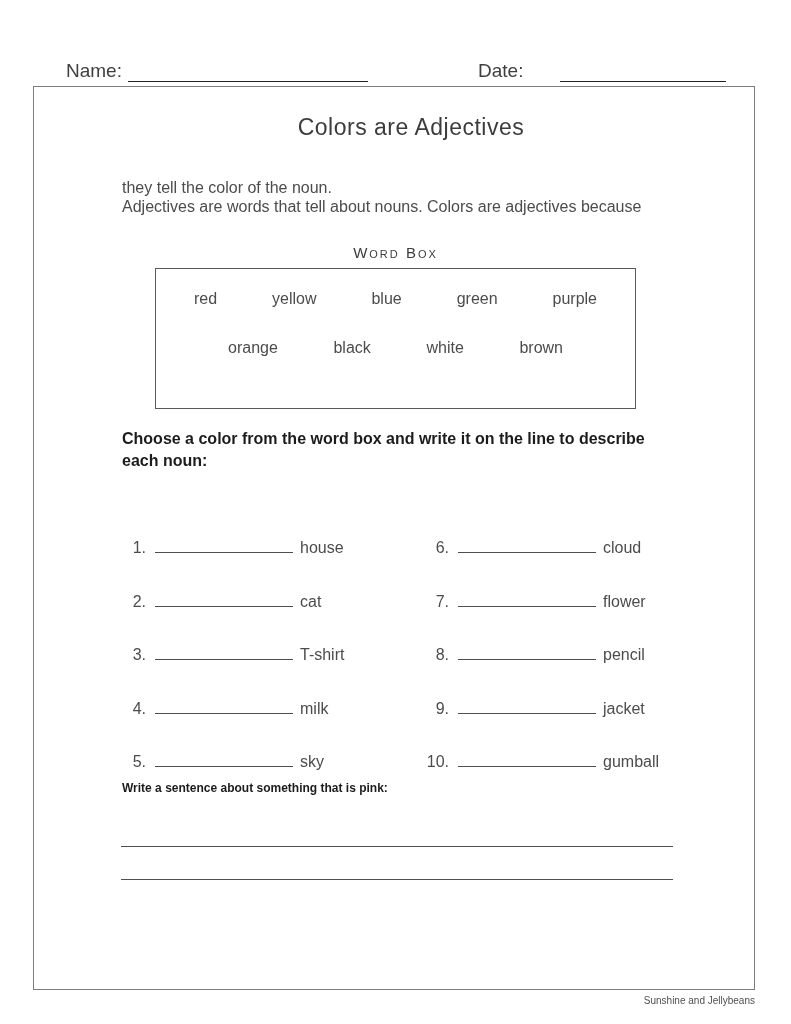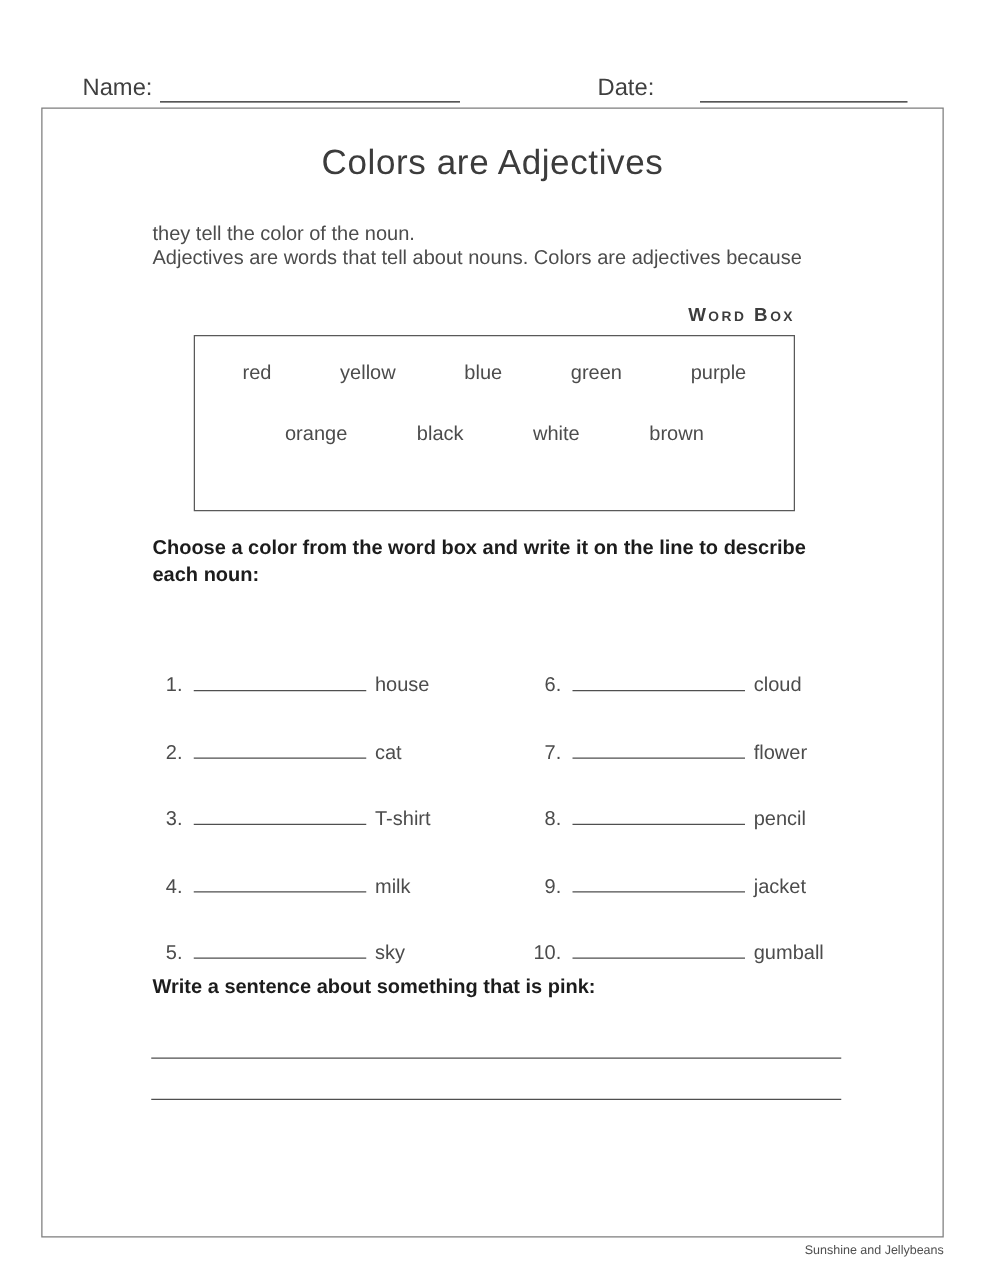"Colors are Adjectives" .title { font-size: 28px -> 23px; left: 33px -> 50px }
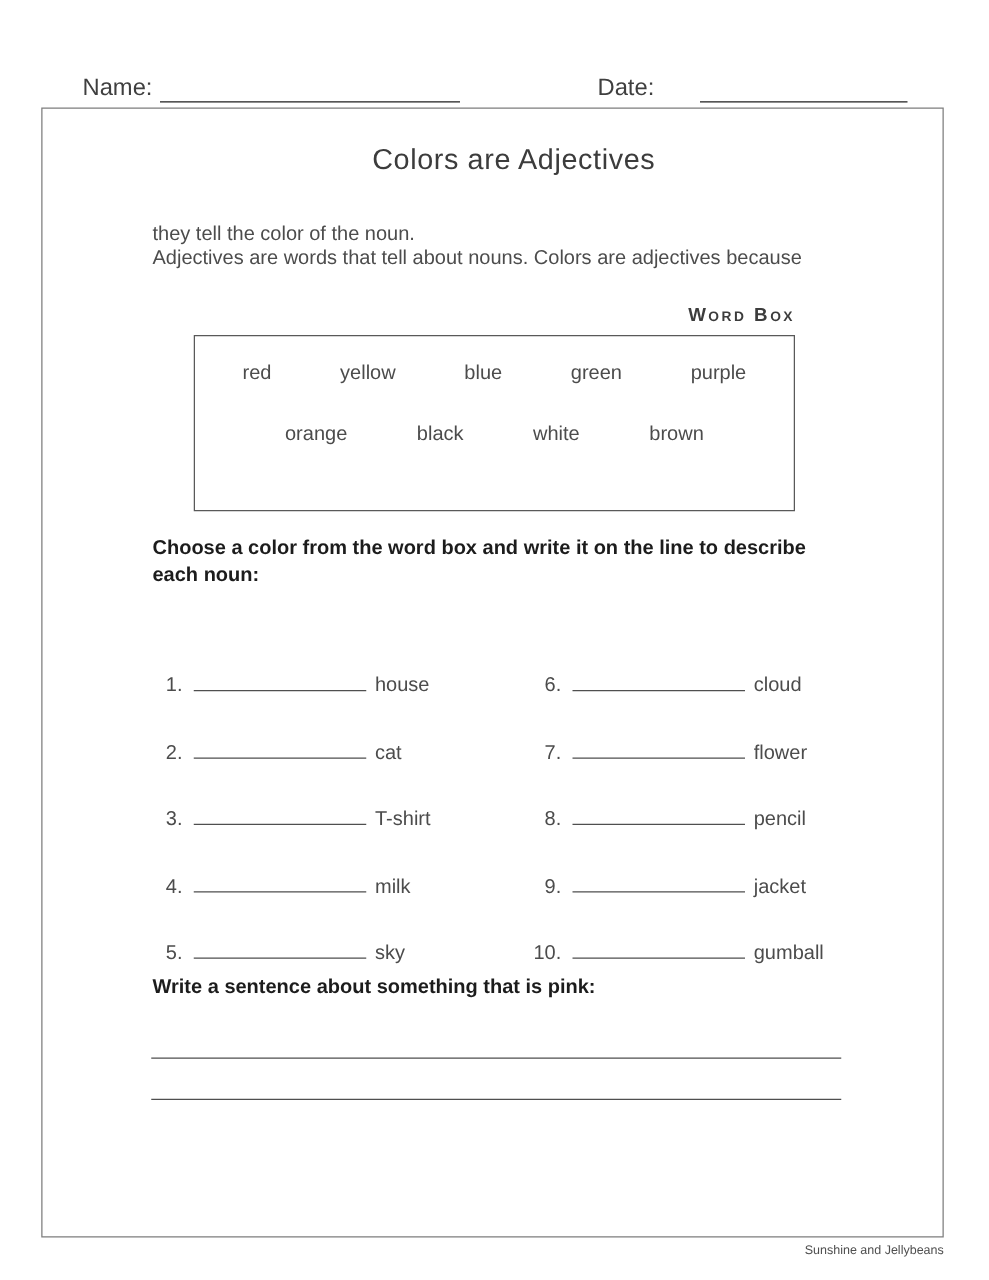"Word Box" .wordbox-label { font-weight: 700 -> 400; text-align: right -> center }
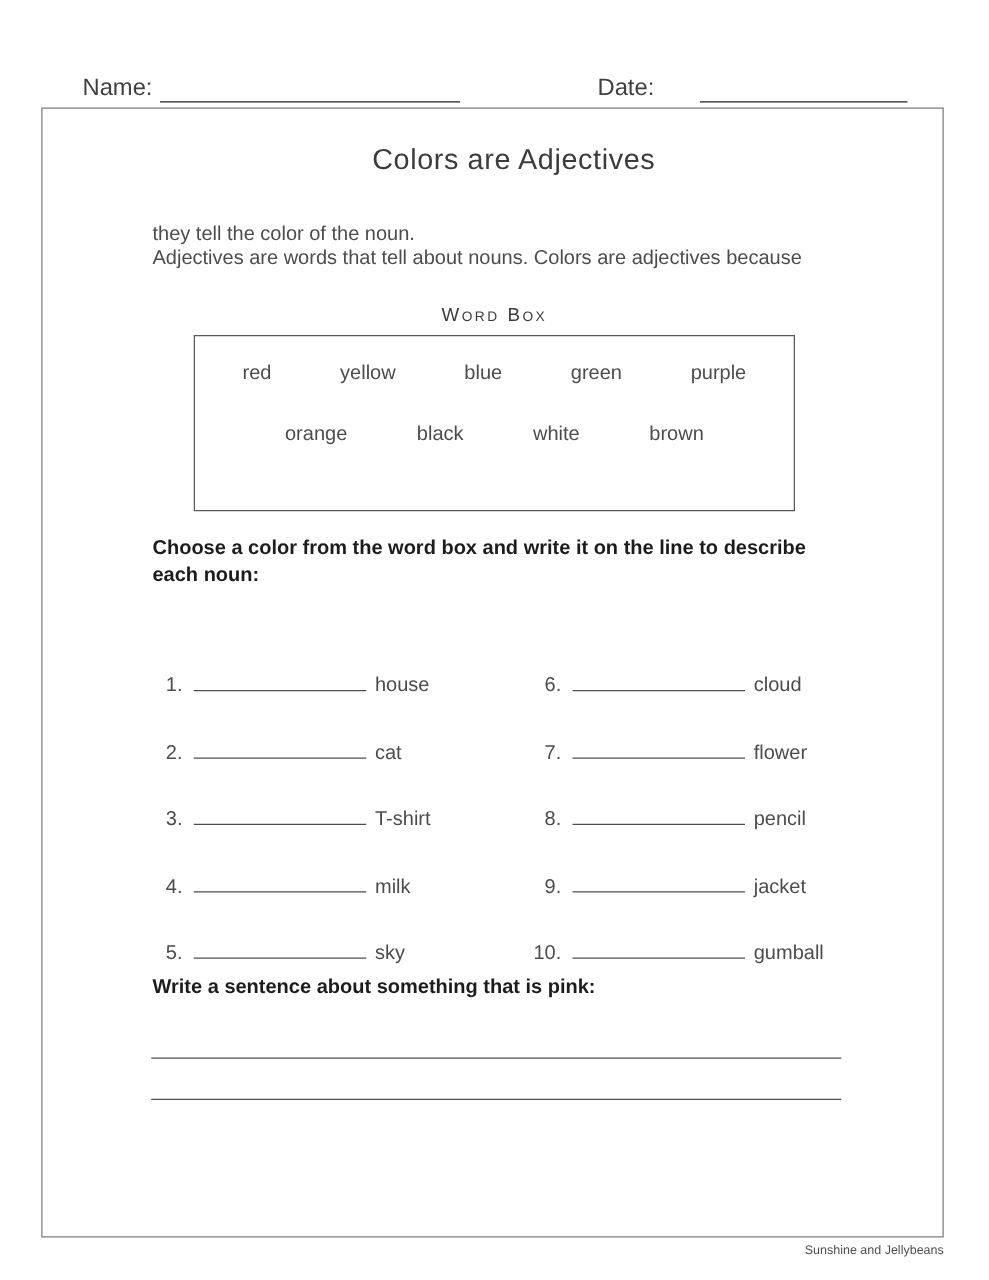"Write a sentence about something" .sentence-prompt { font-size: 16px -> 12px }
